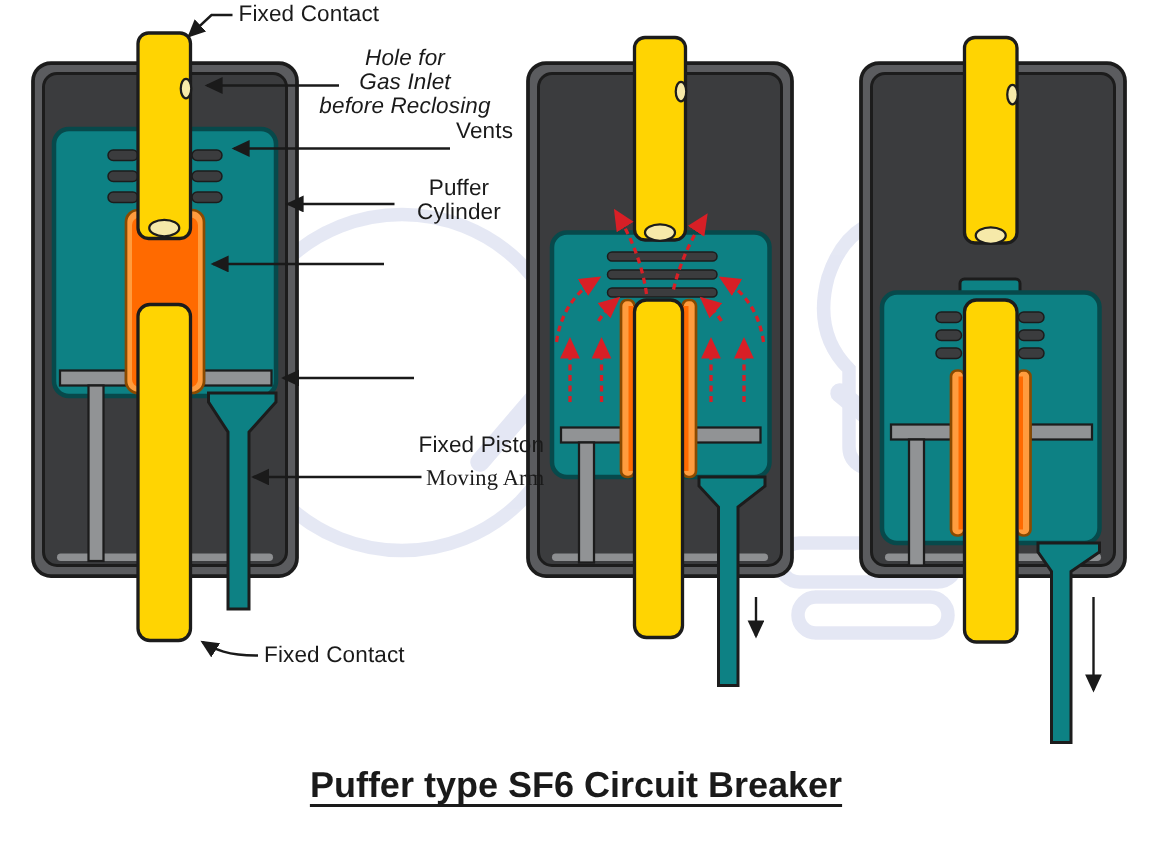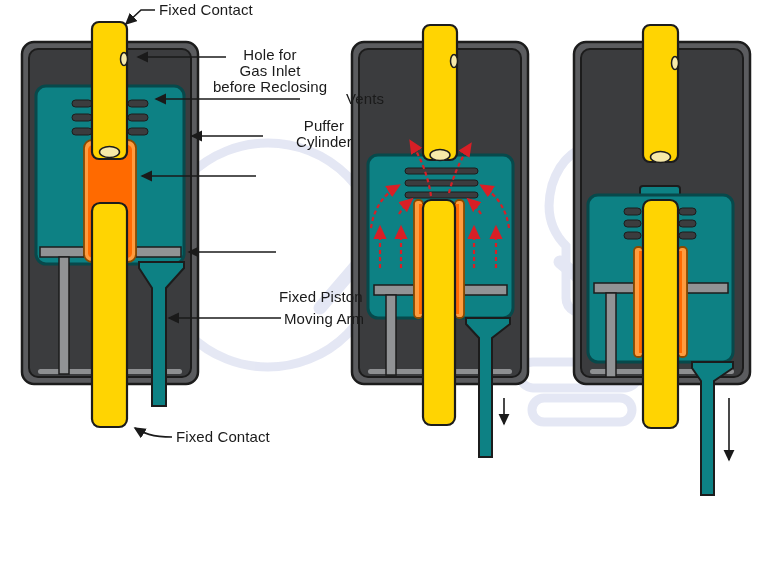"Hole for" div.label { font-style: none -> italic; top: 47px -> 31px }
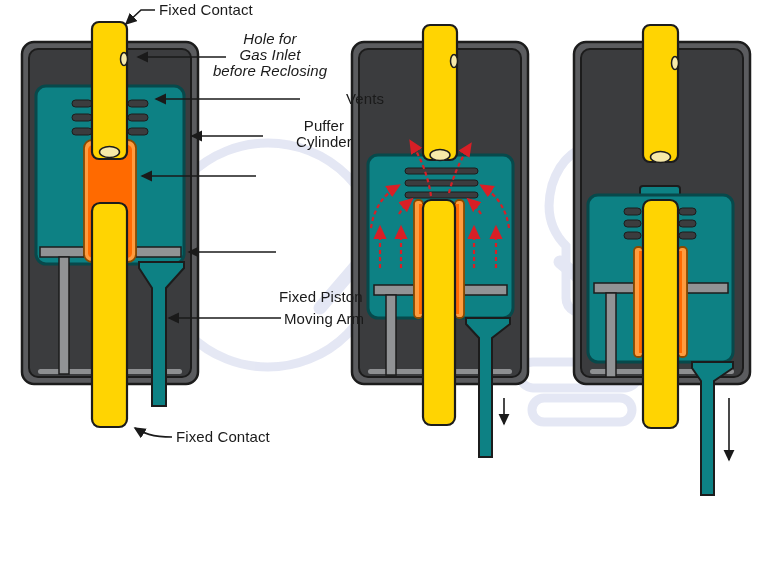"Vents" div.label { margin-left: 42px -> none; top: 91px -> 80px }
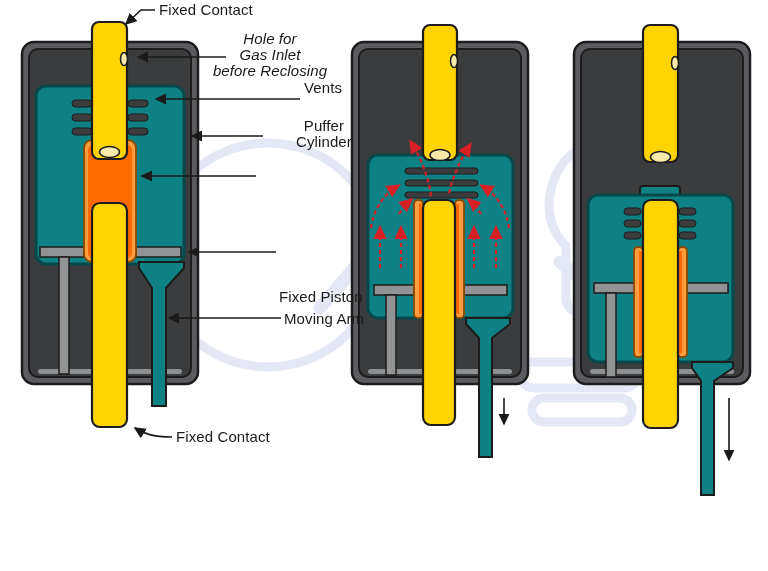"Puffer" div.label { left: 276px -> 258px }
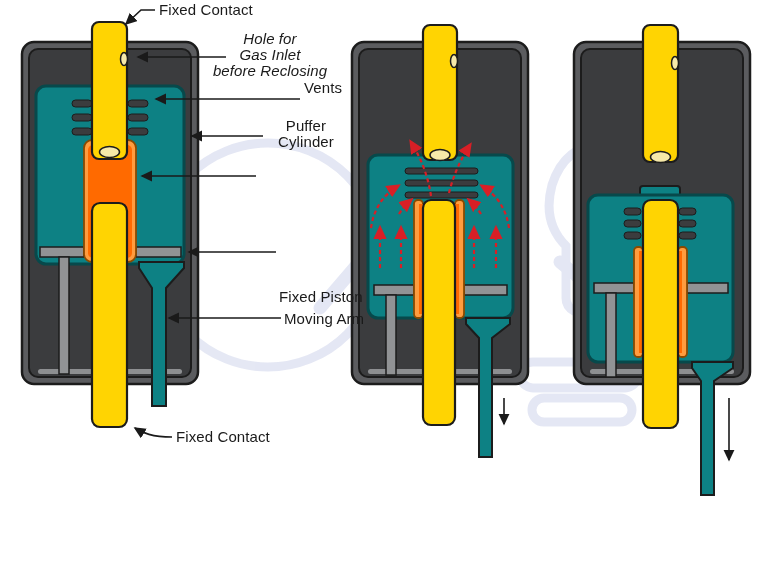"Moving Arm" div.label { font-family: none -> Liberation Serif, serif }
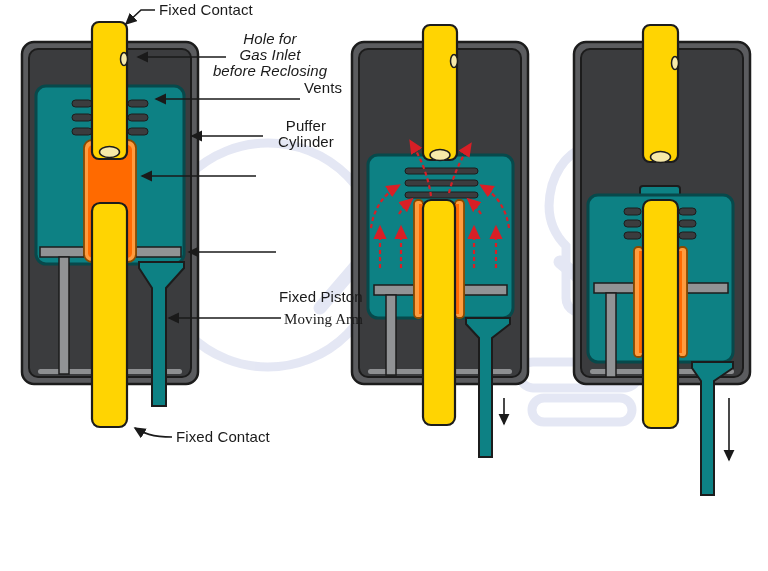"Puffer type SF6 Circuit Breaker" div { html: none -> <div>Puffer type SF6 Circuit Breaker</div> }
